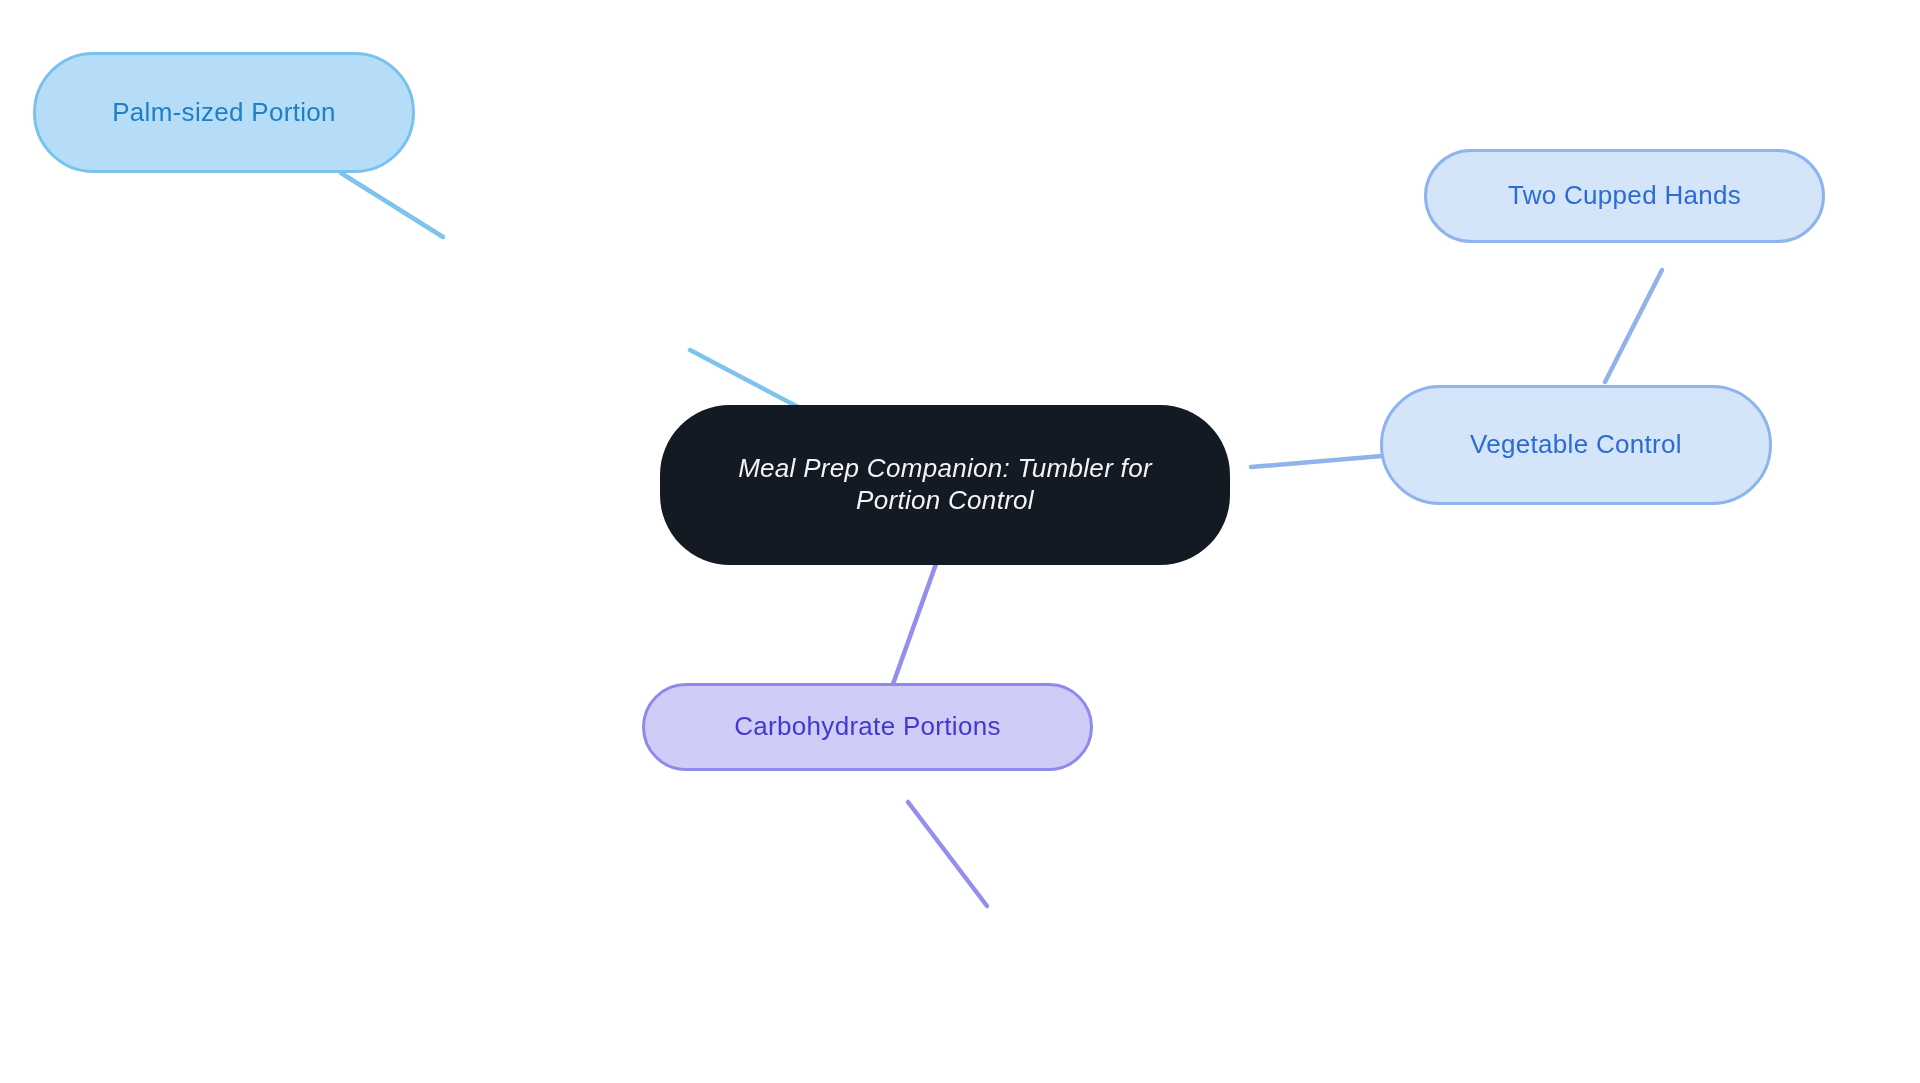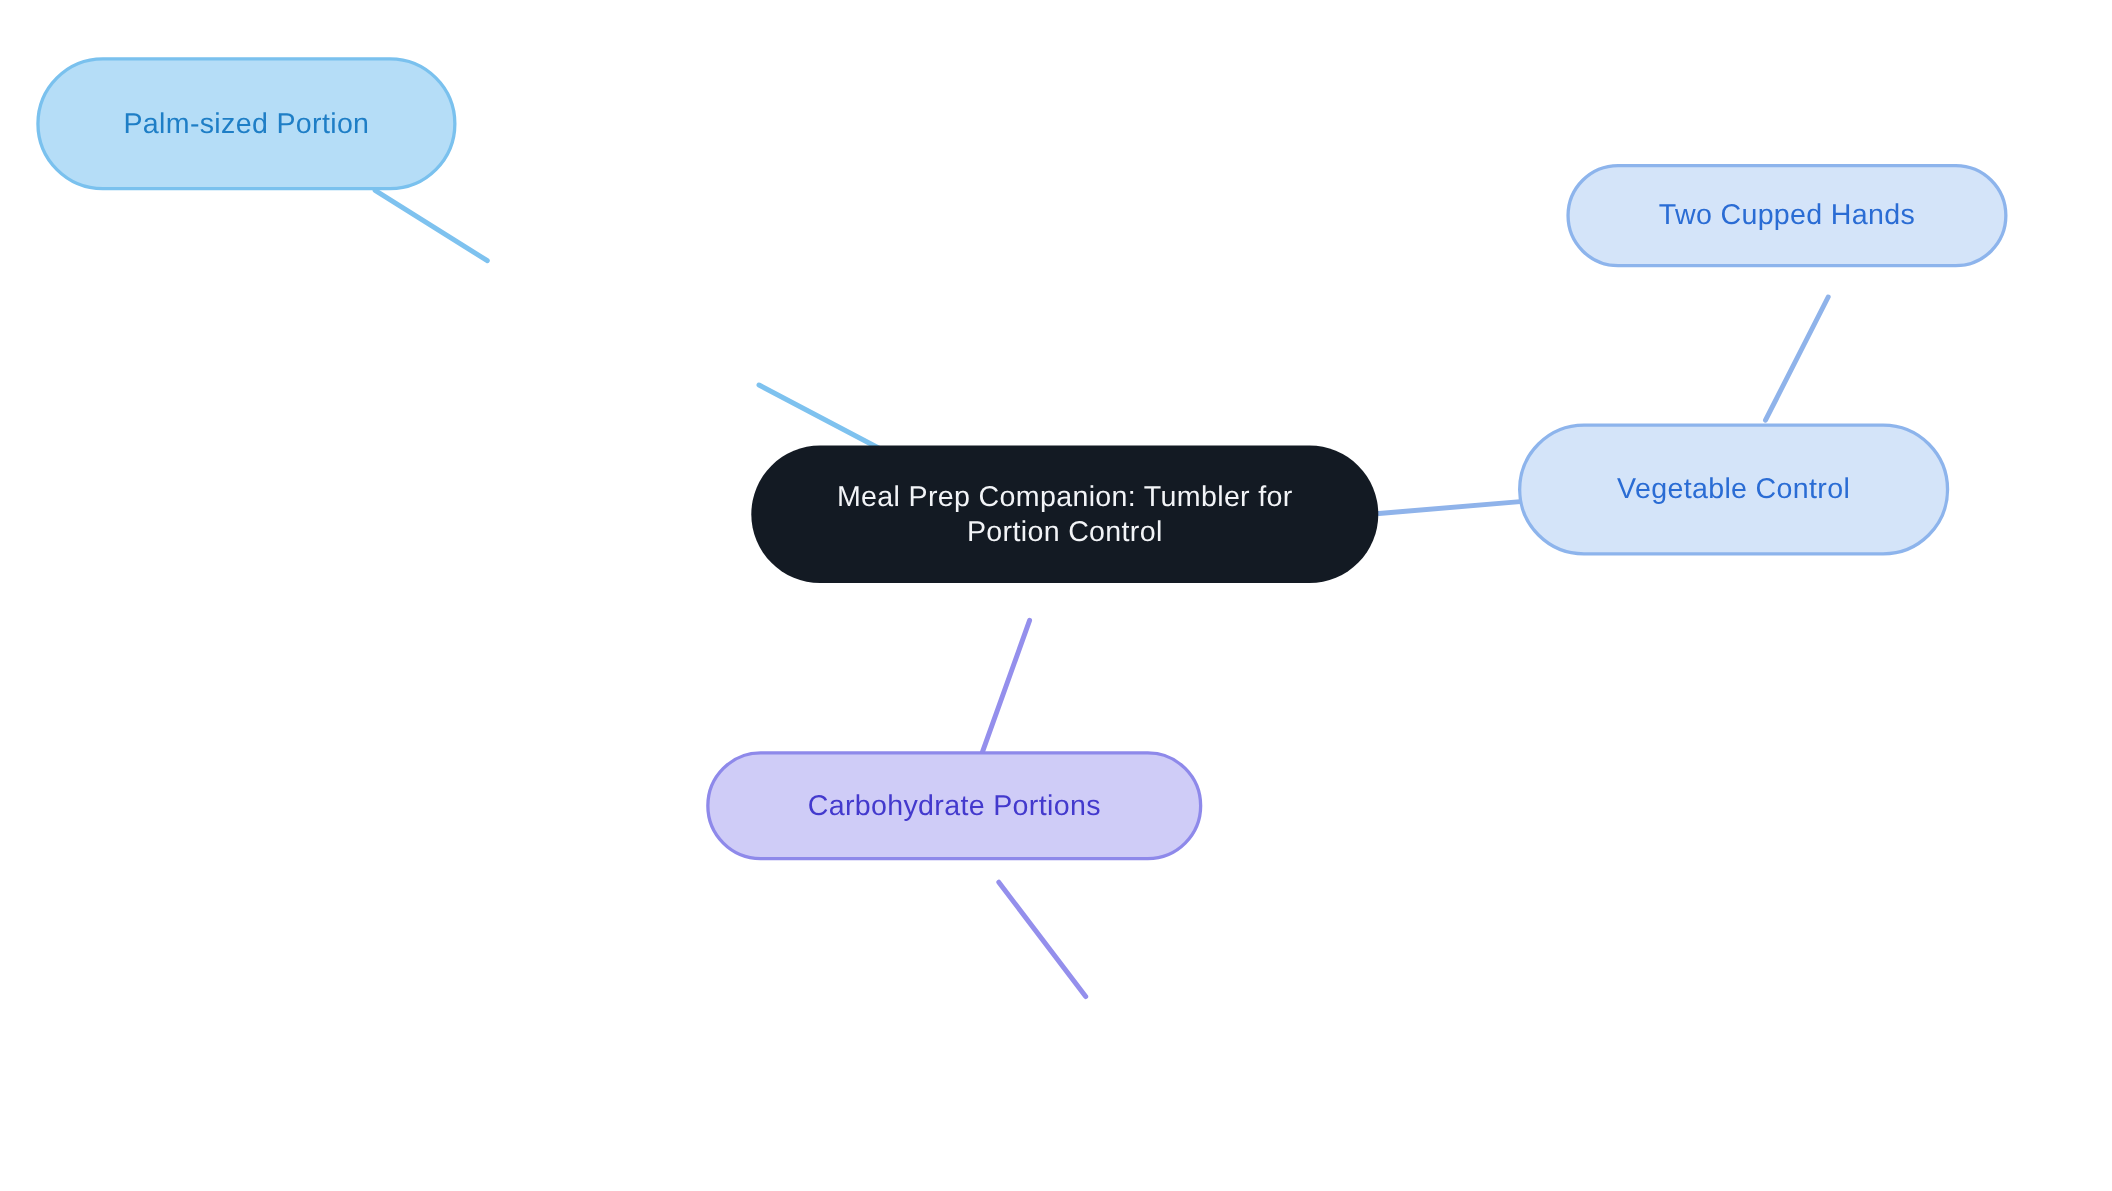"Meal Prep Companion: Tumbler for" .n-root { font-style: none -> italic; height: 125px -> 160px; left: 683px -> 660px }
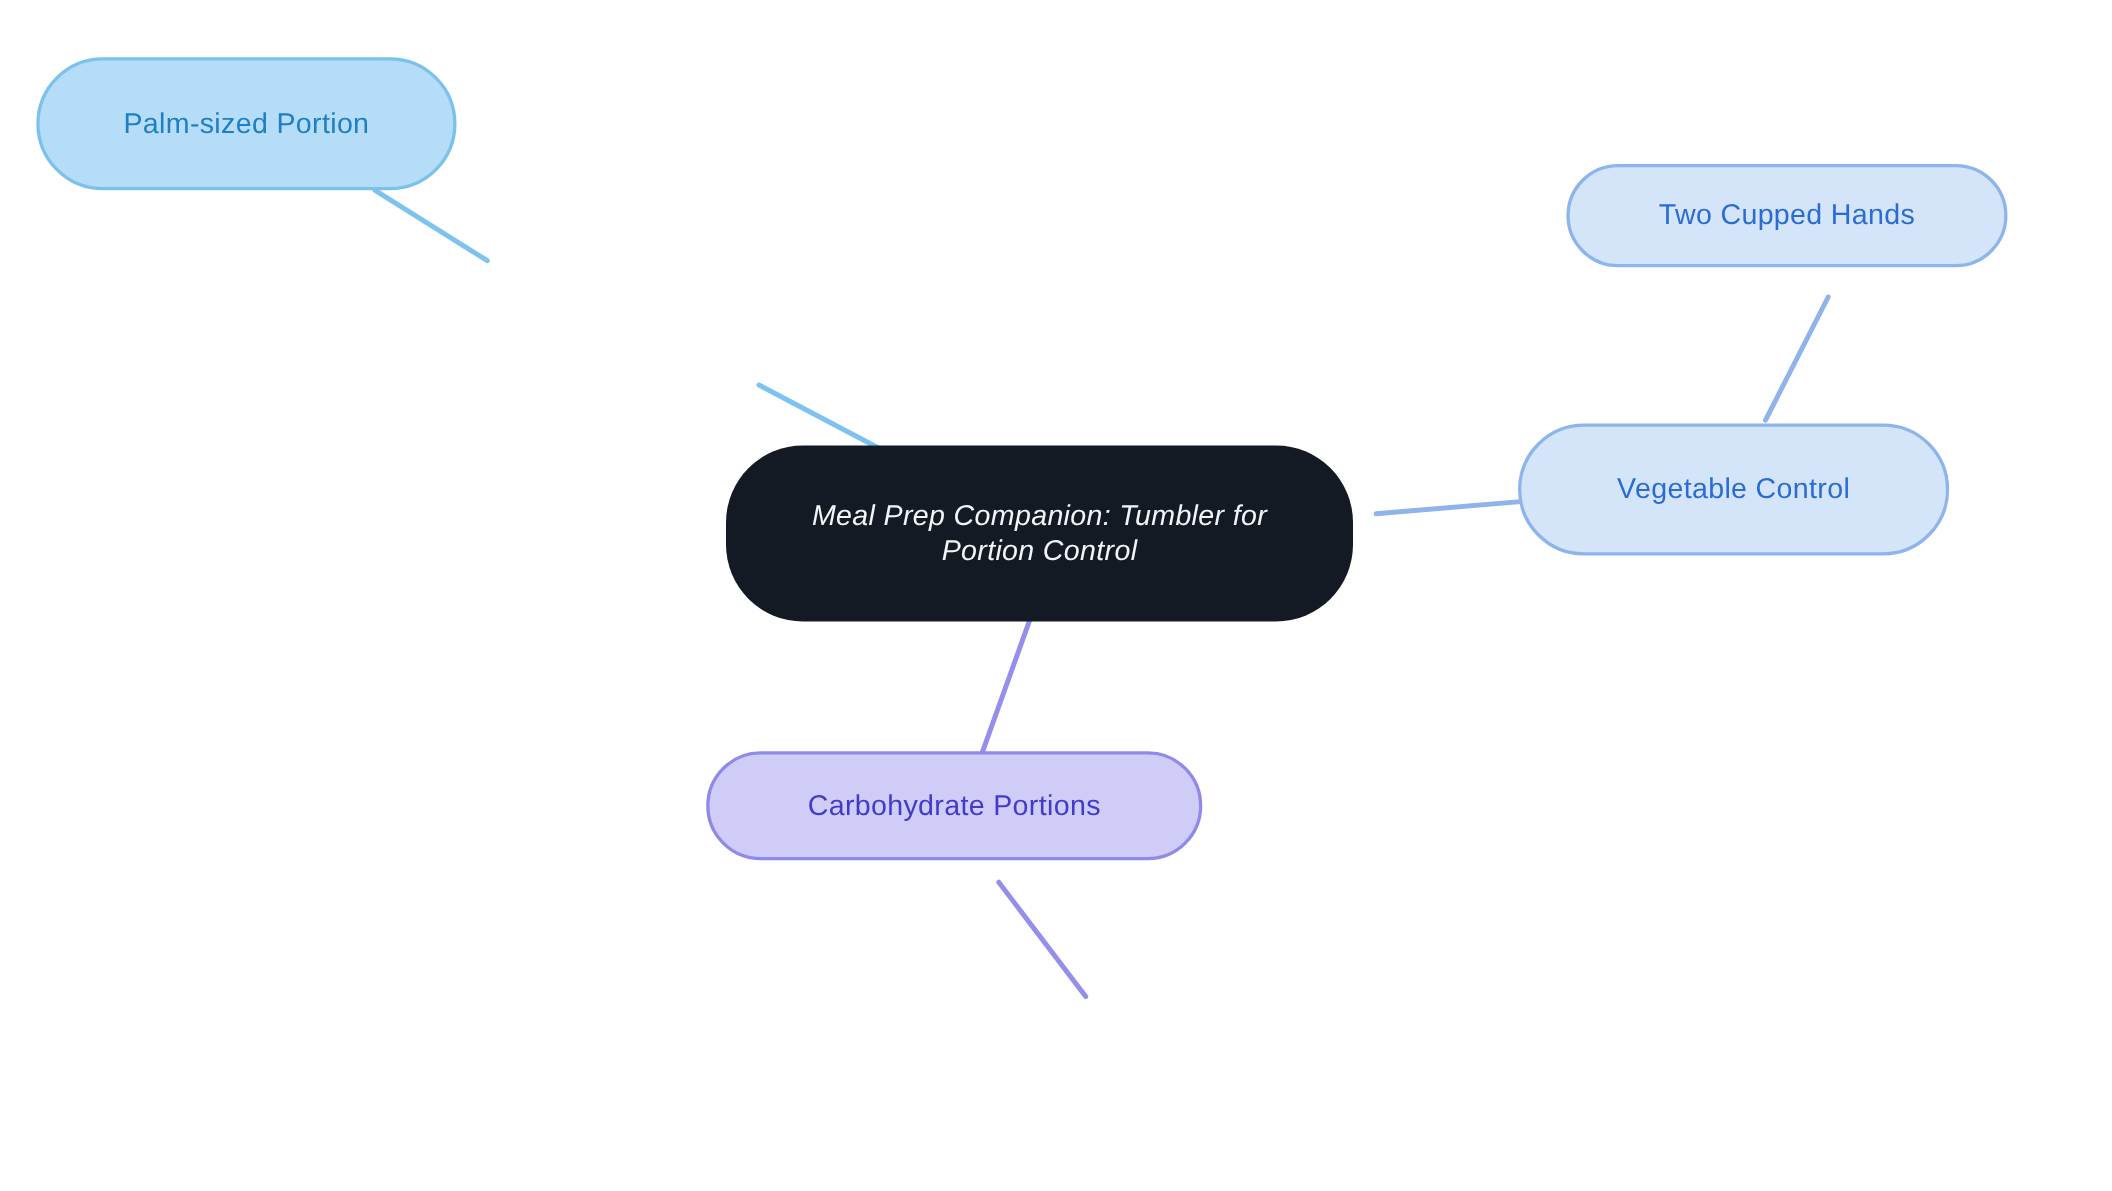"Carbohydrate Portions" .n-carb { height: 99px -> 88px }
